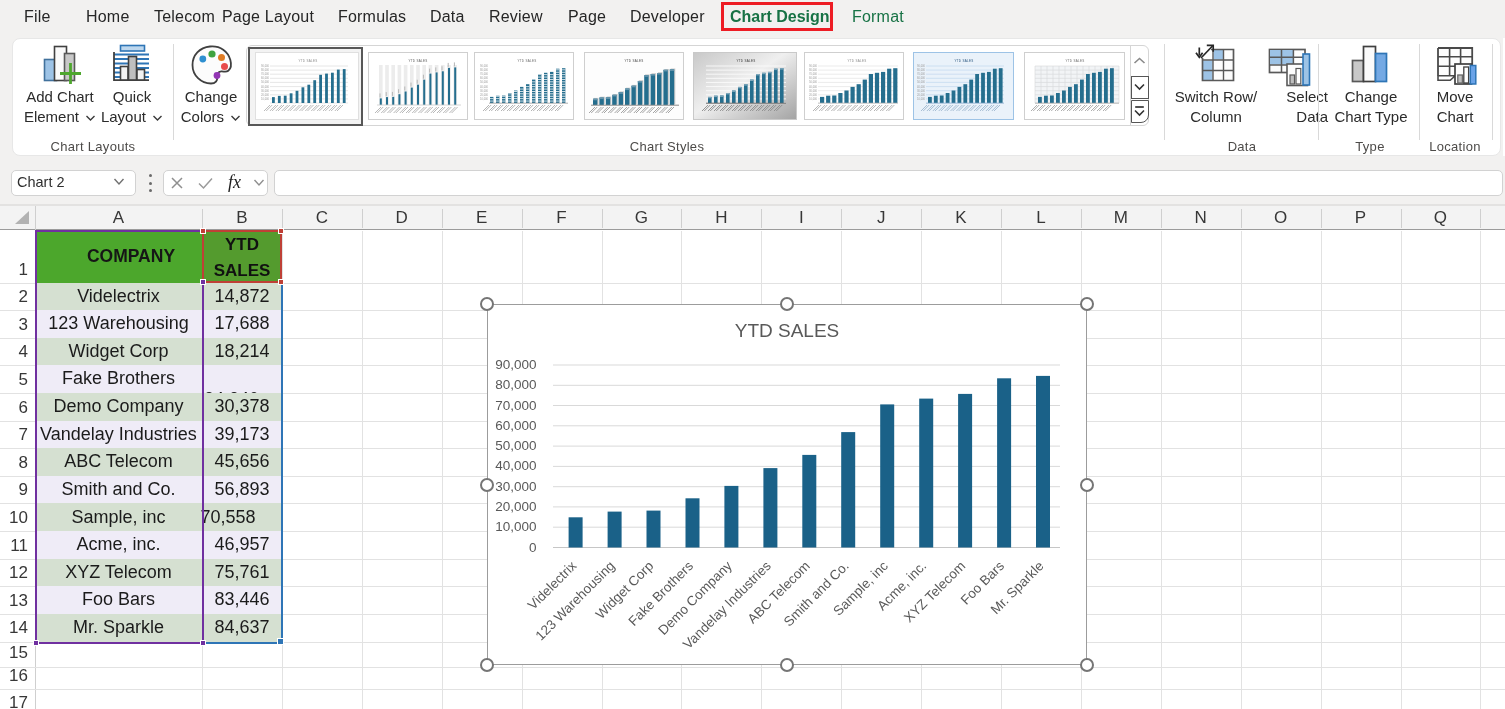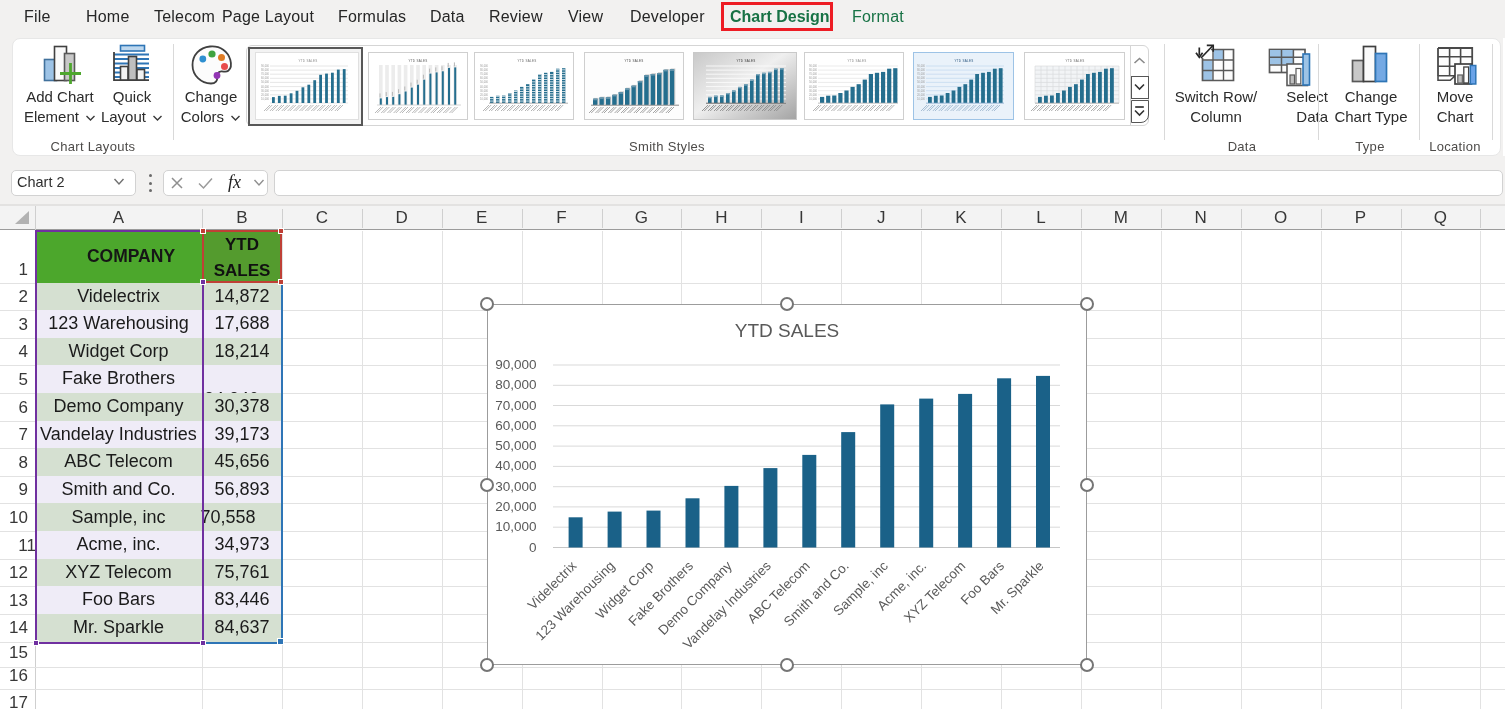"View" div.tab { text: View -> Page }
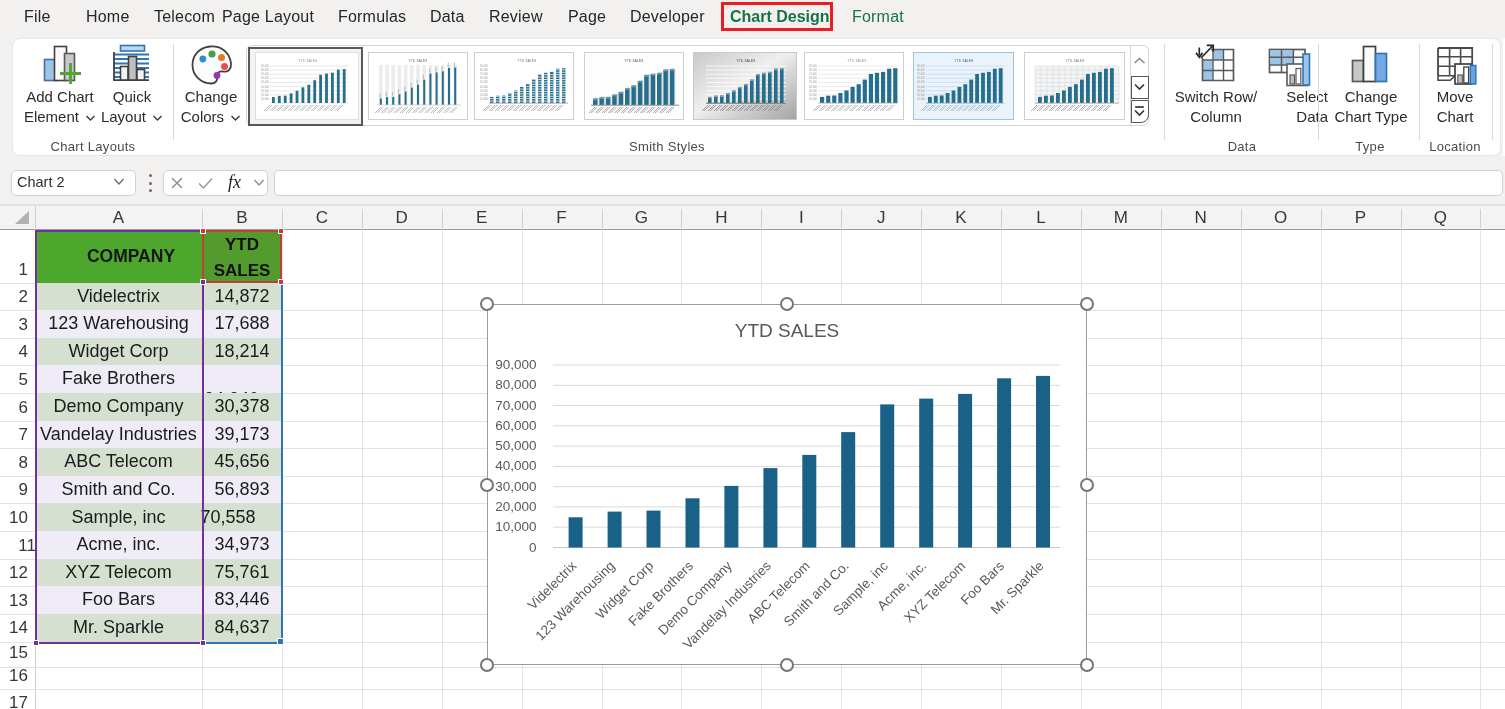"Smith Styles" div.glbl { text: Smith -> Chart }
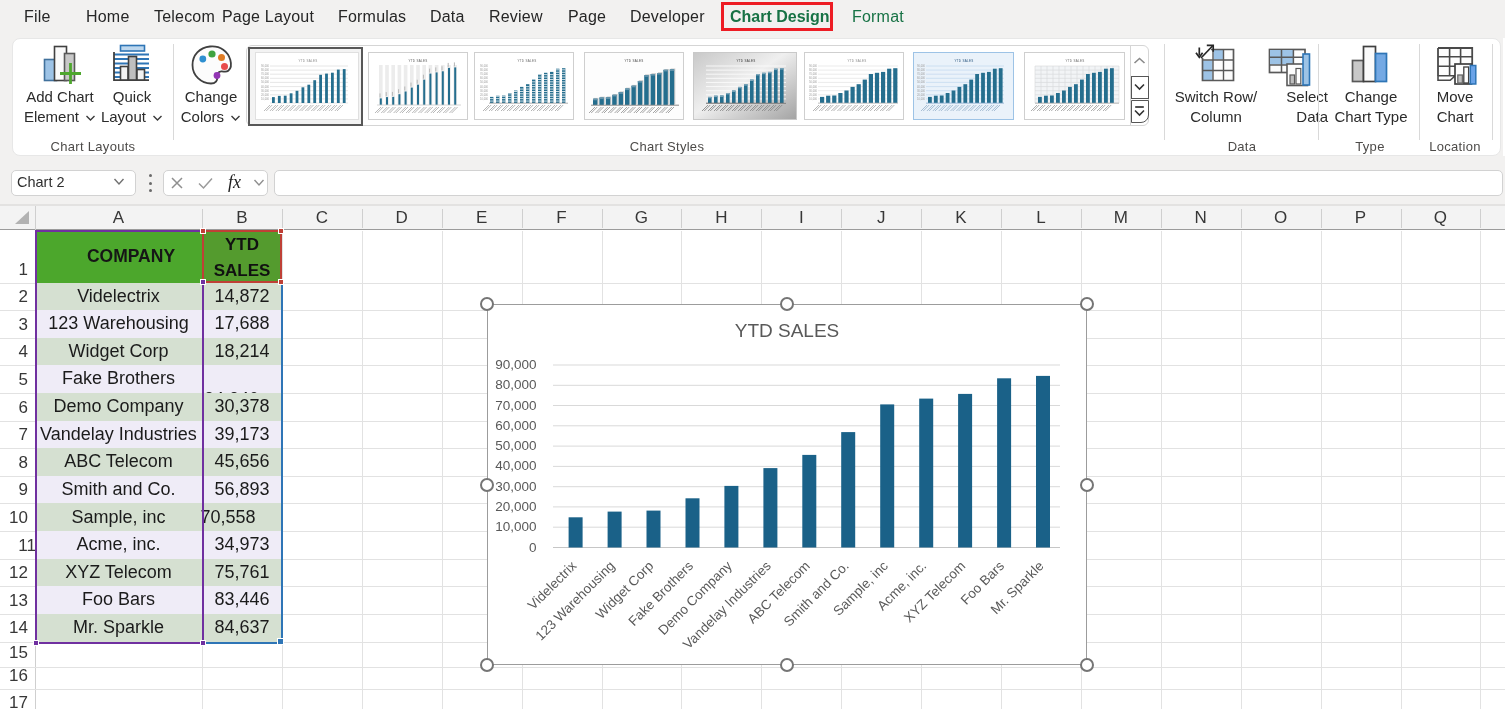"11" div.rowh { left: 8px -> 0 }
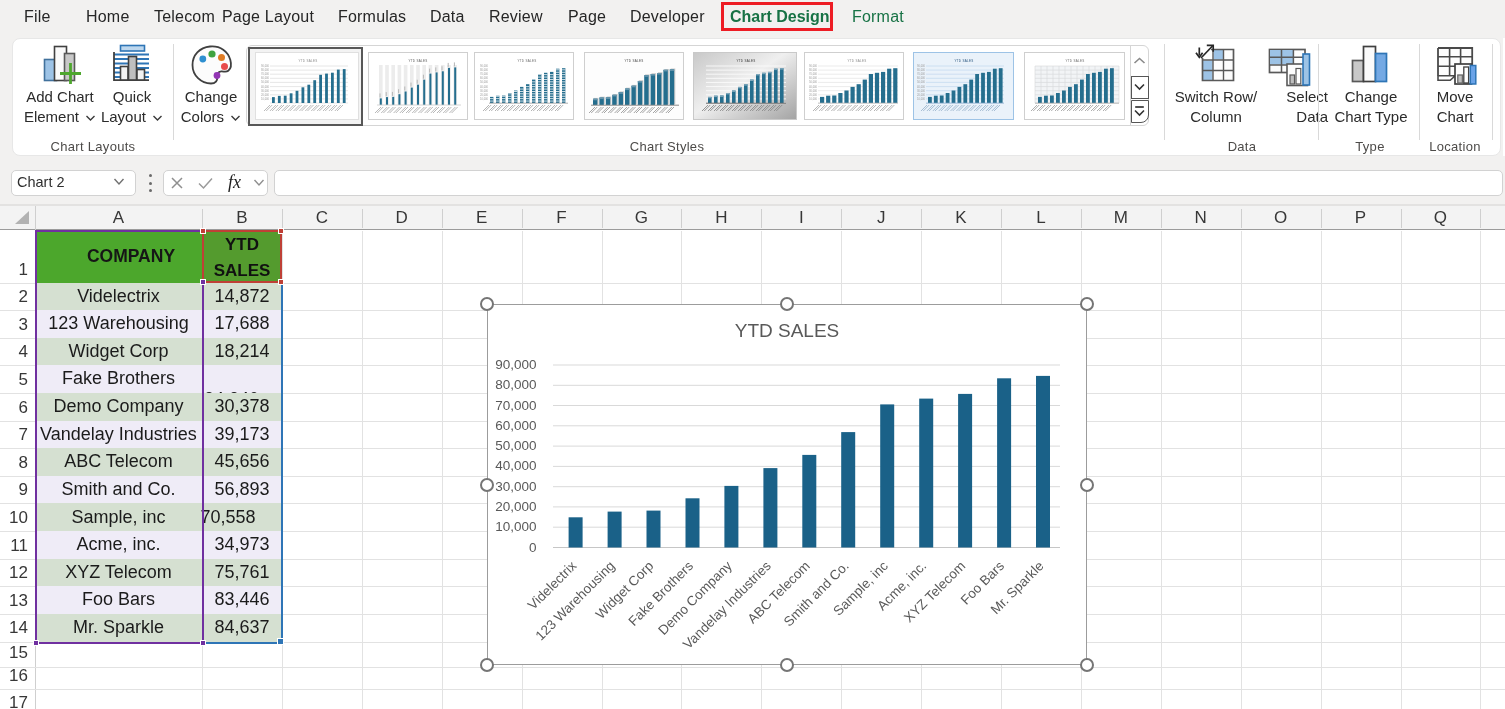"34,973" div.cell { text: 34,973 -> 46,957 }
